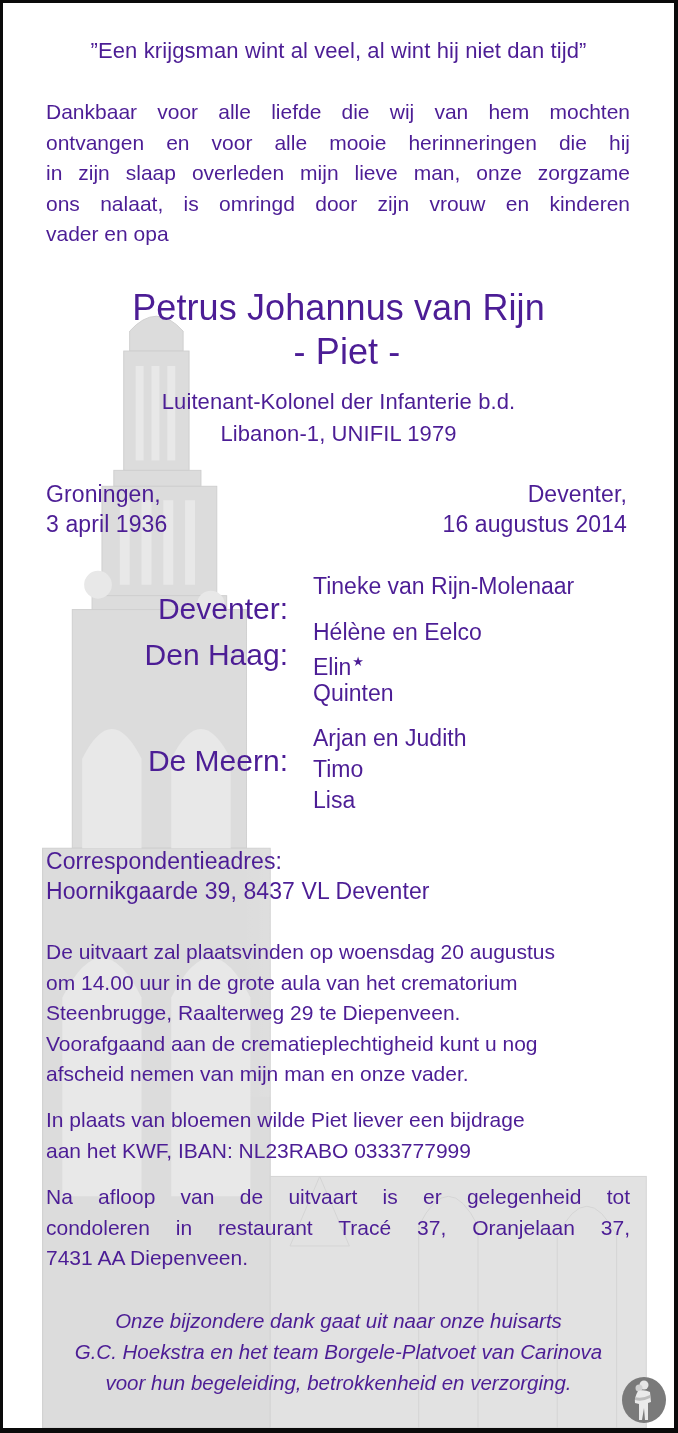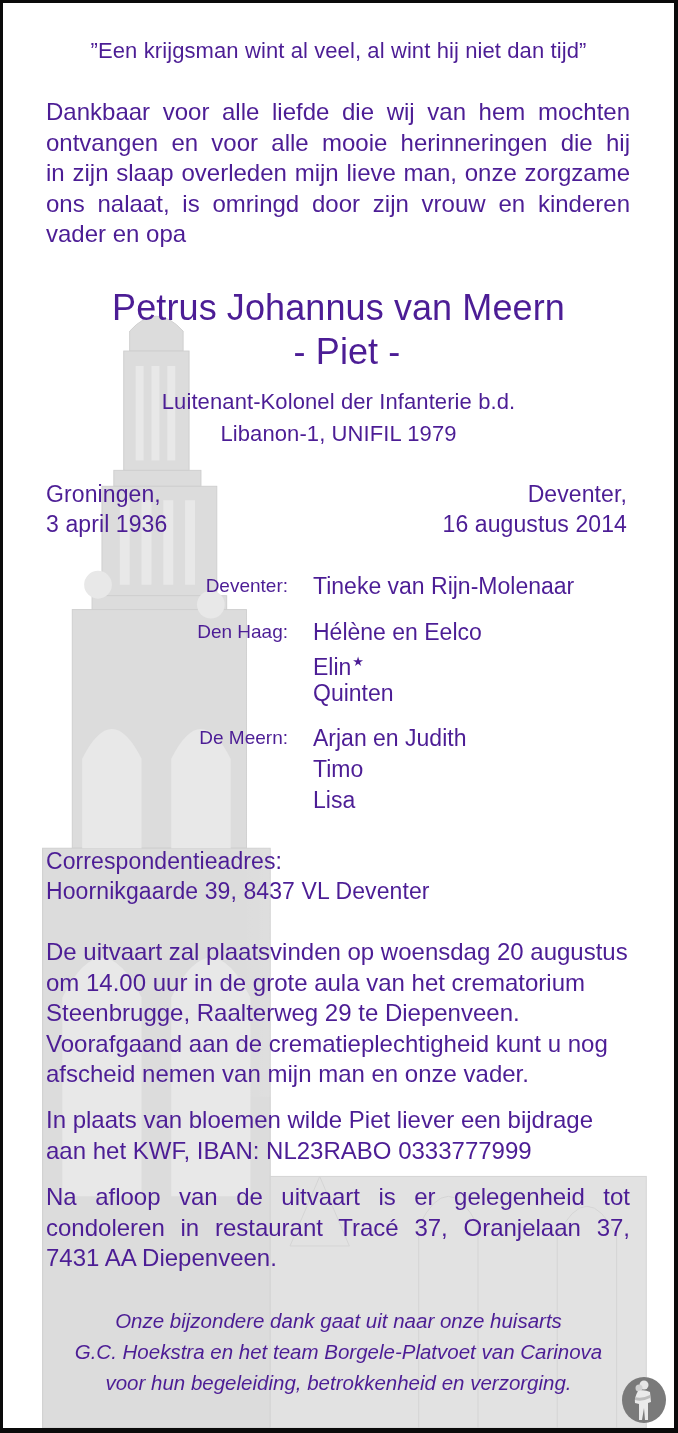"Dankbaar voor alle liefde die" .para { font-size: 24px -> 21px }
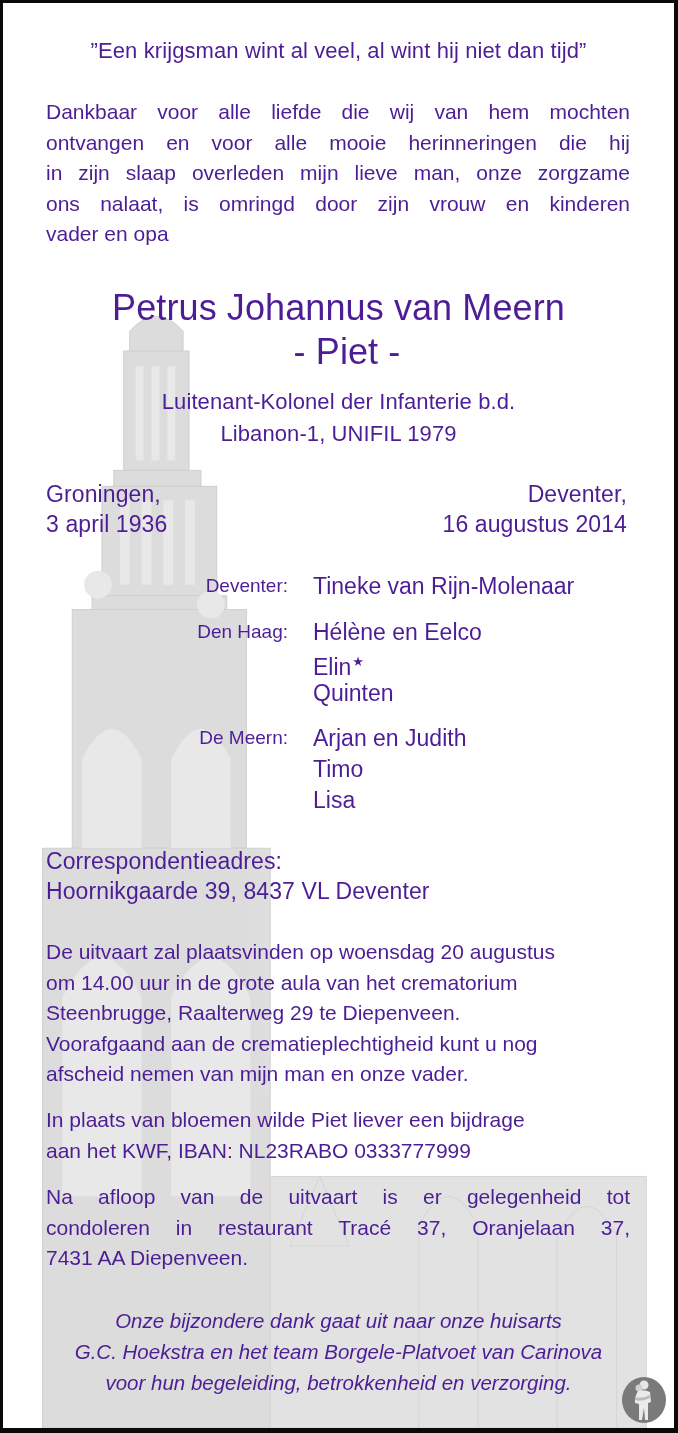"Petrus Johannus van Meern" div.t { text: Meern -> Rijn }
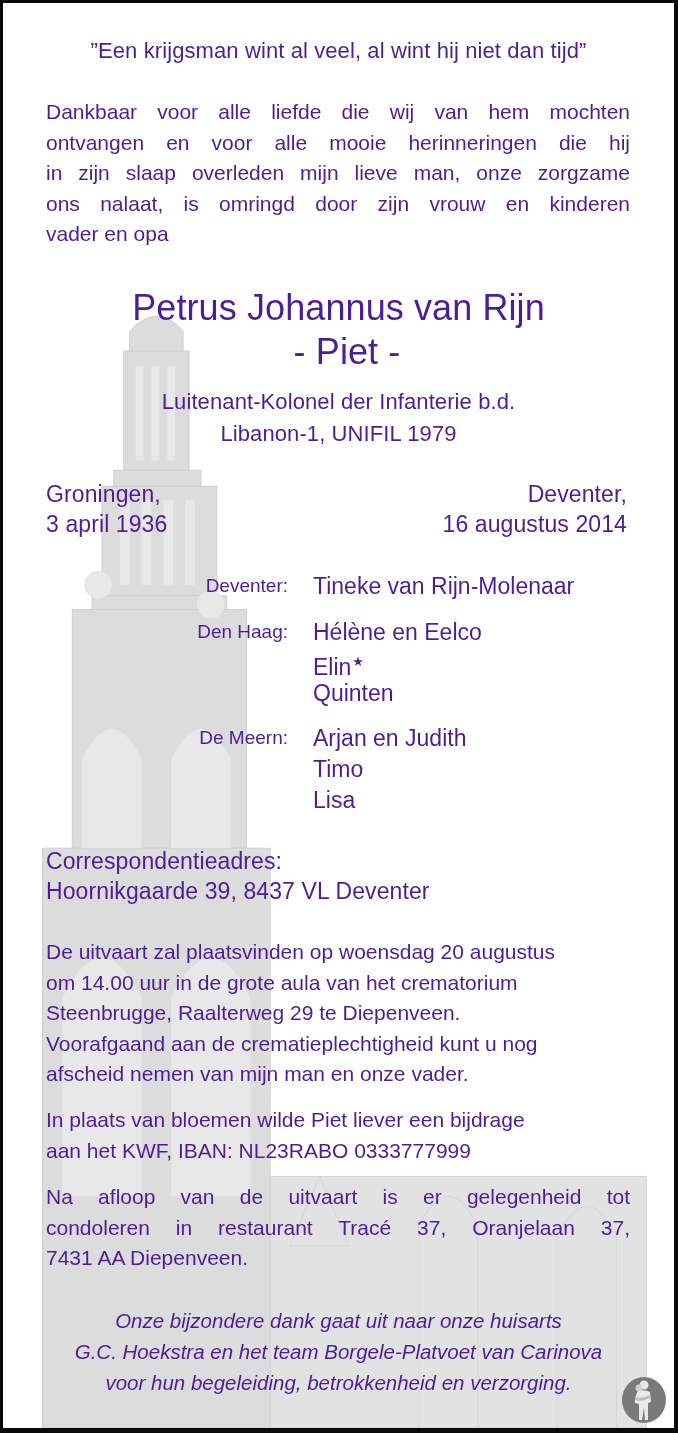"Deventer:" .fam-label { font-size: 19px -> 30px; margin-top: none -> 23px }
